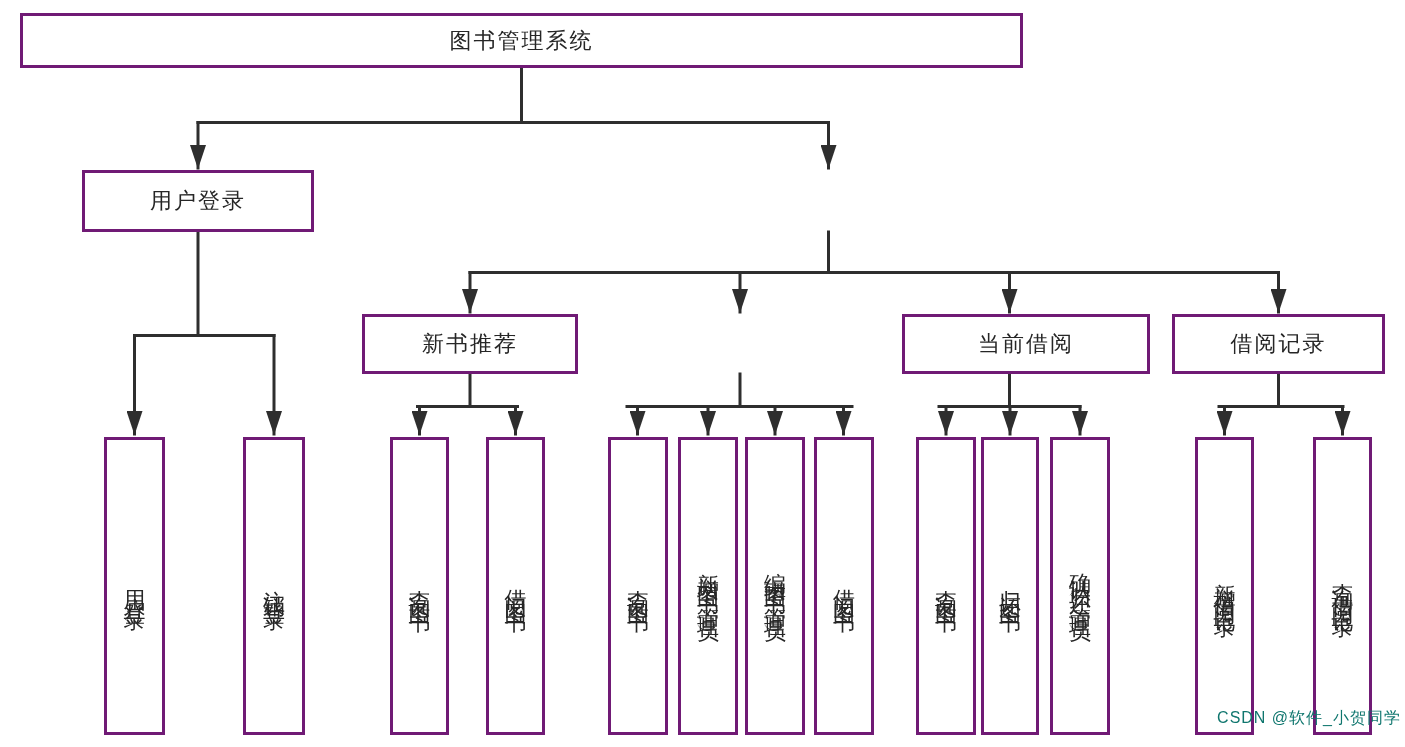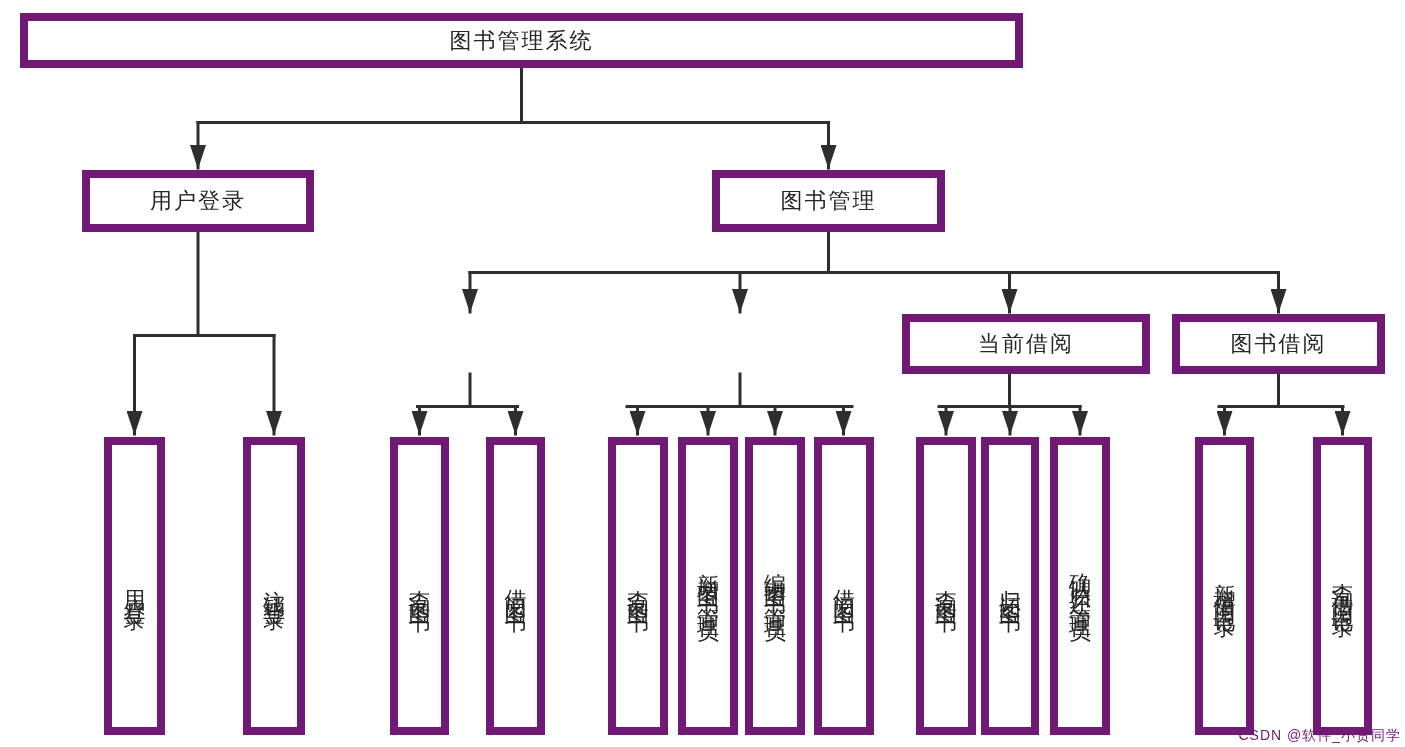"图书管理系统" .box { border: 8px solid #701a75 -> 3px solid #701a75 }
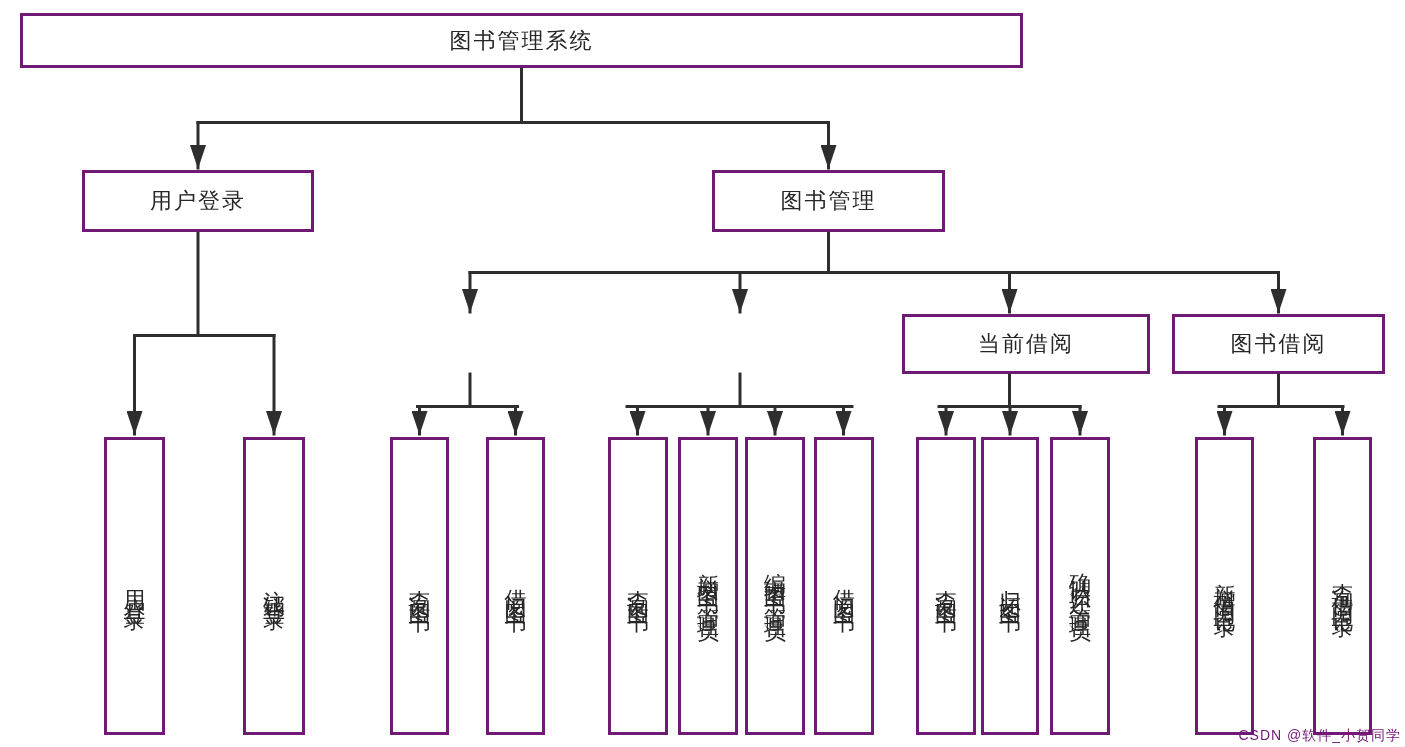"图书管理" div.box { html: <div>图书管理</div> -> none }
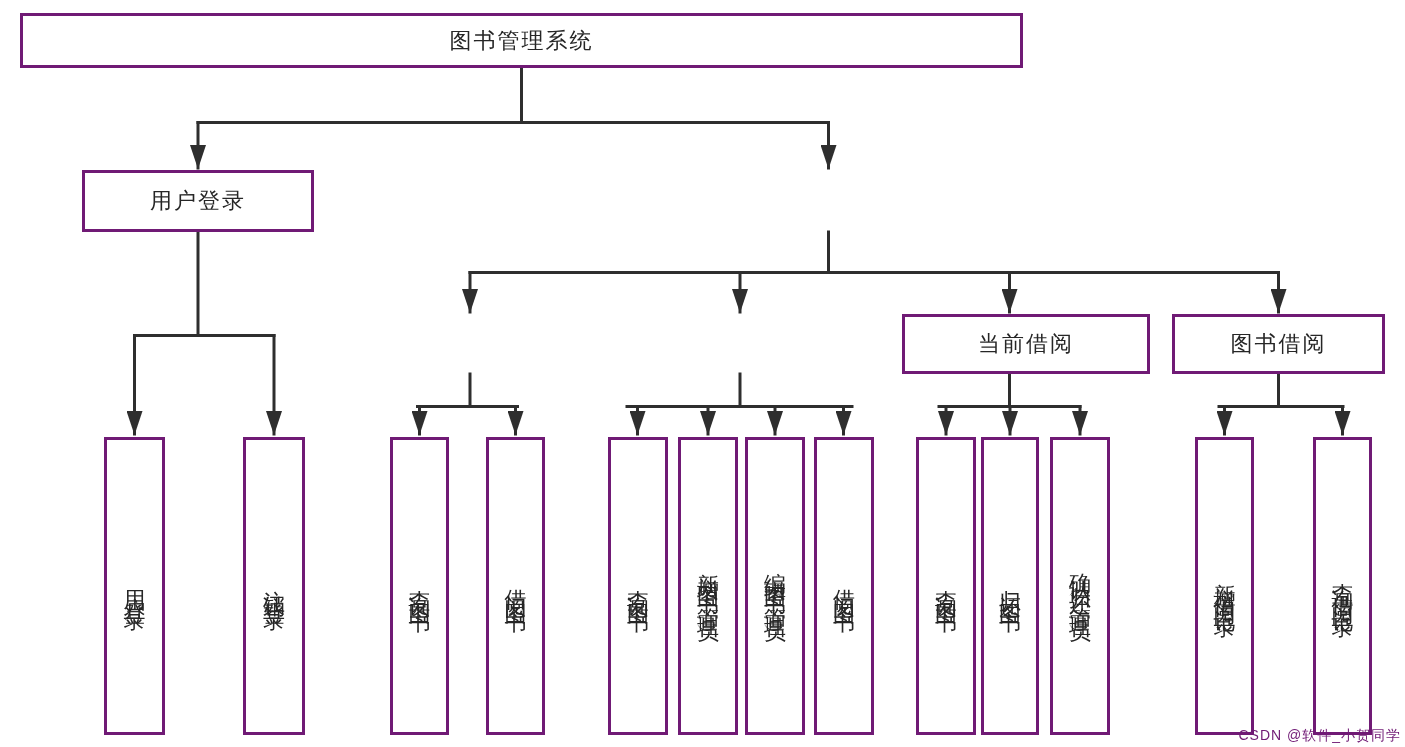"新书推荐" div.box { html: none -> <div>新书推荐</div> }
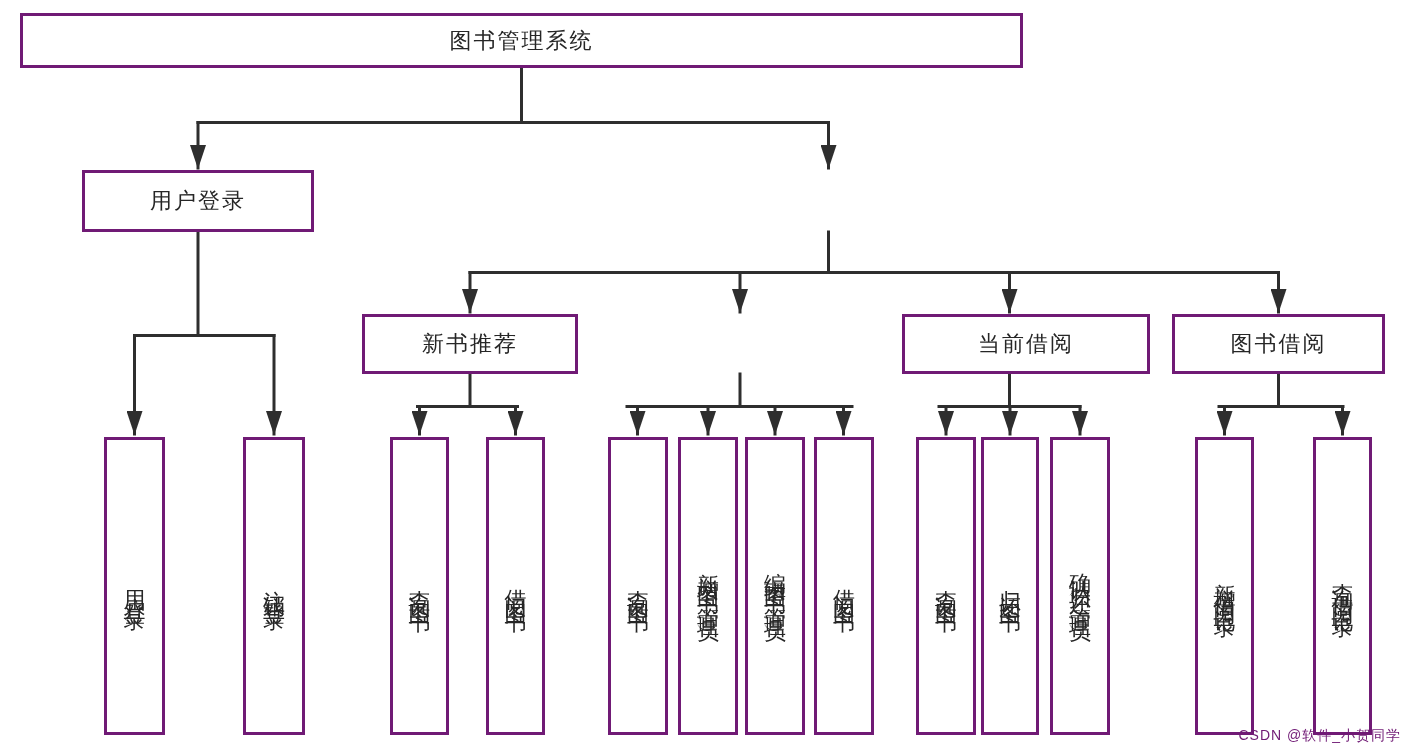"图书借阅" div.box { text: 图书借阅 -> 借阅记录 }
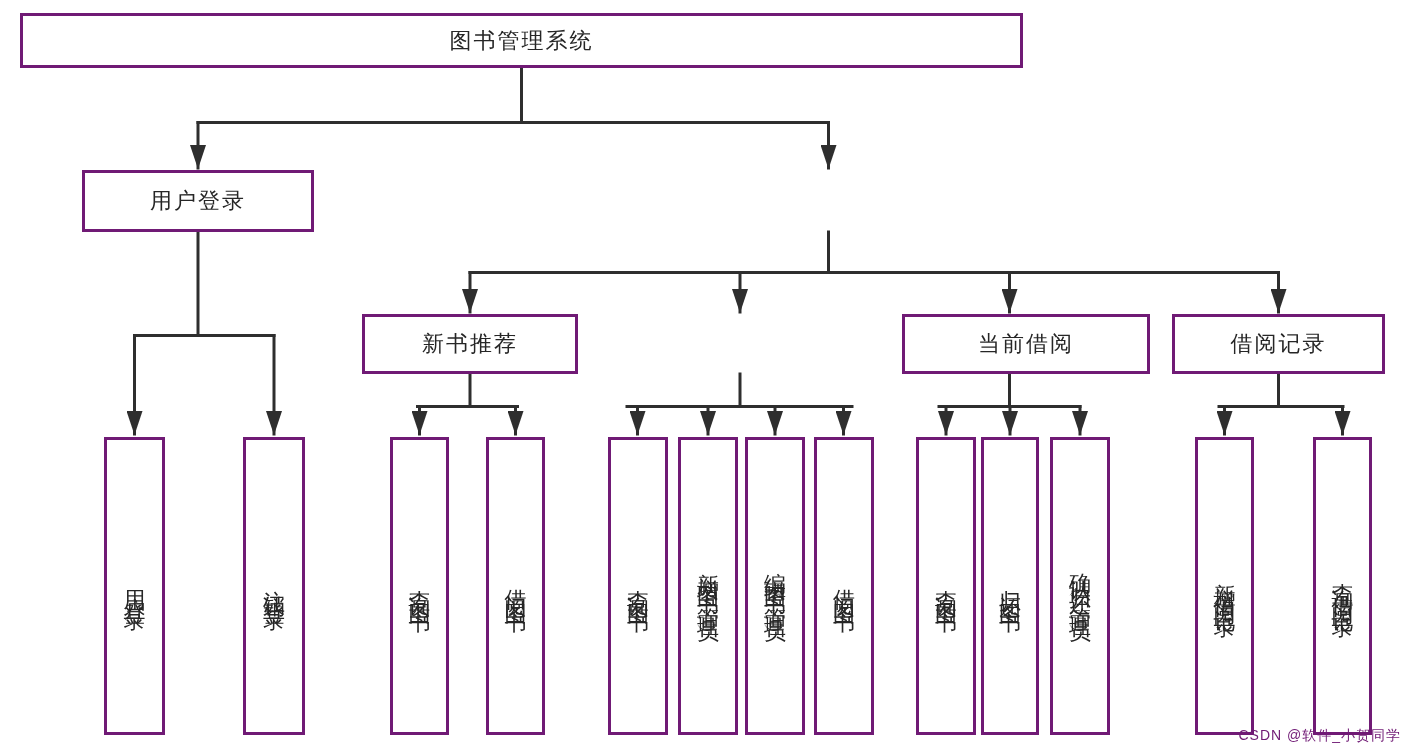"CSDN @软件_小贺同学" .watermark { bottom: 2px -> 18px; color: #701a75 -> #0f766e; font-size: 14px -> 16px }
